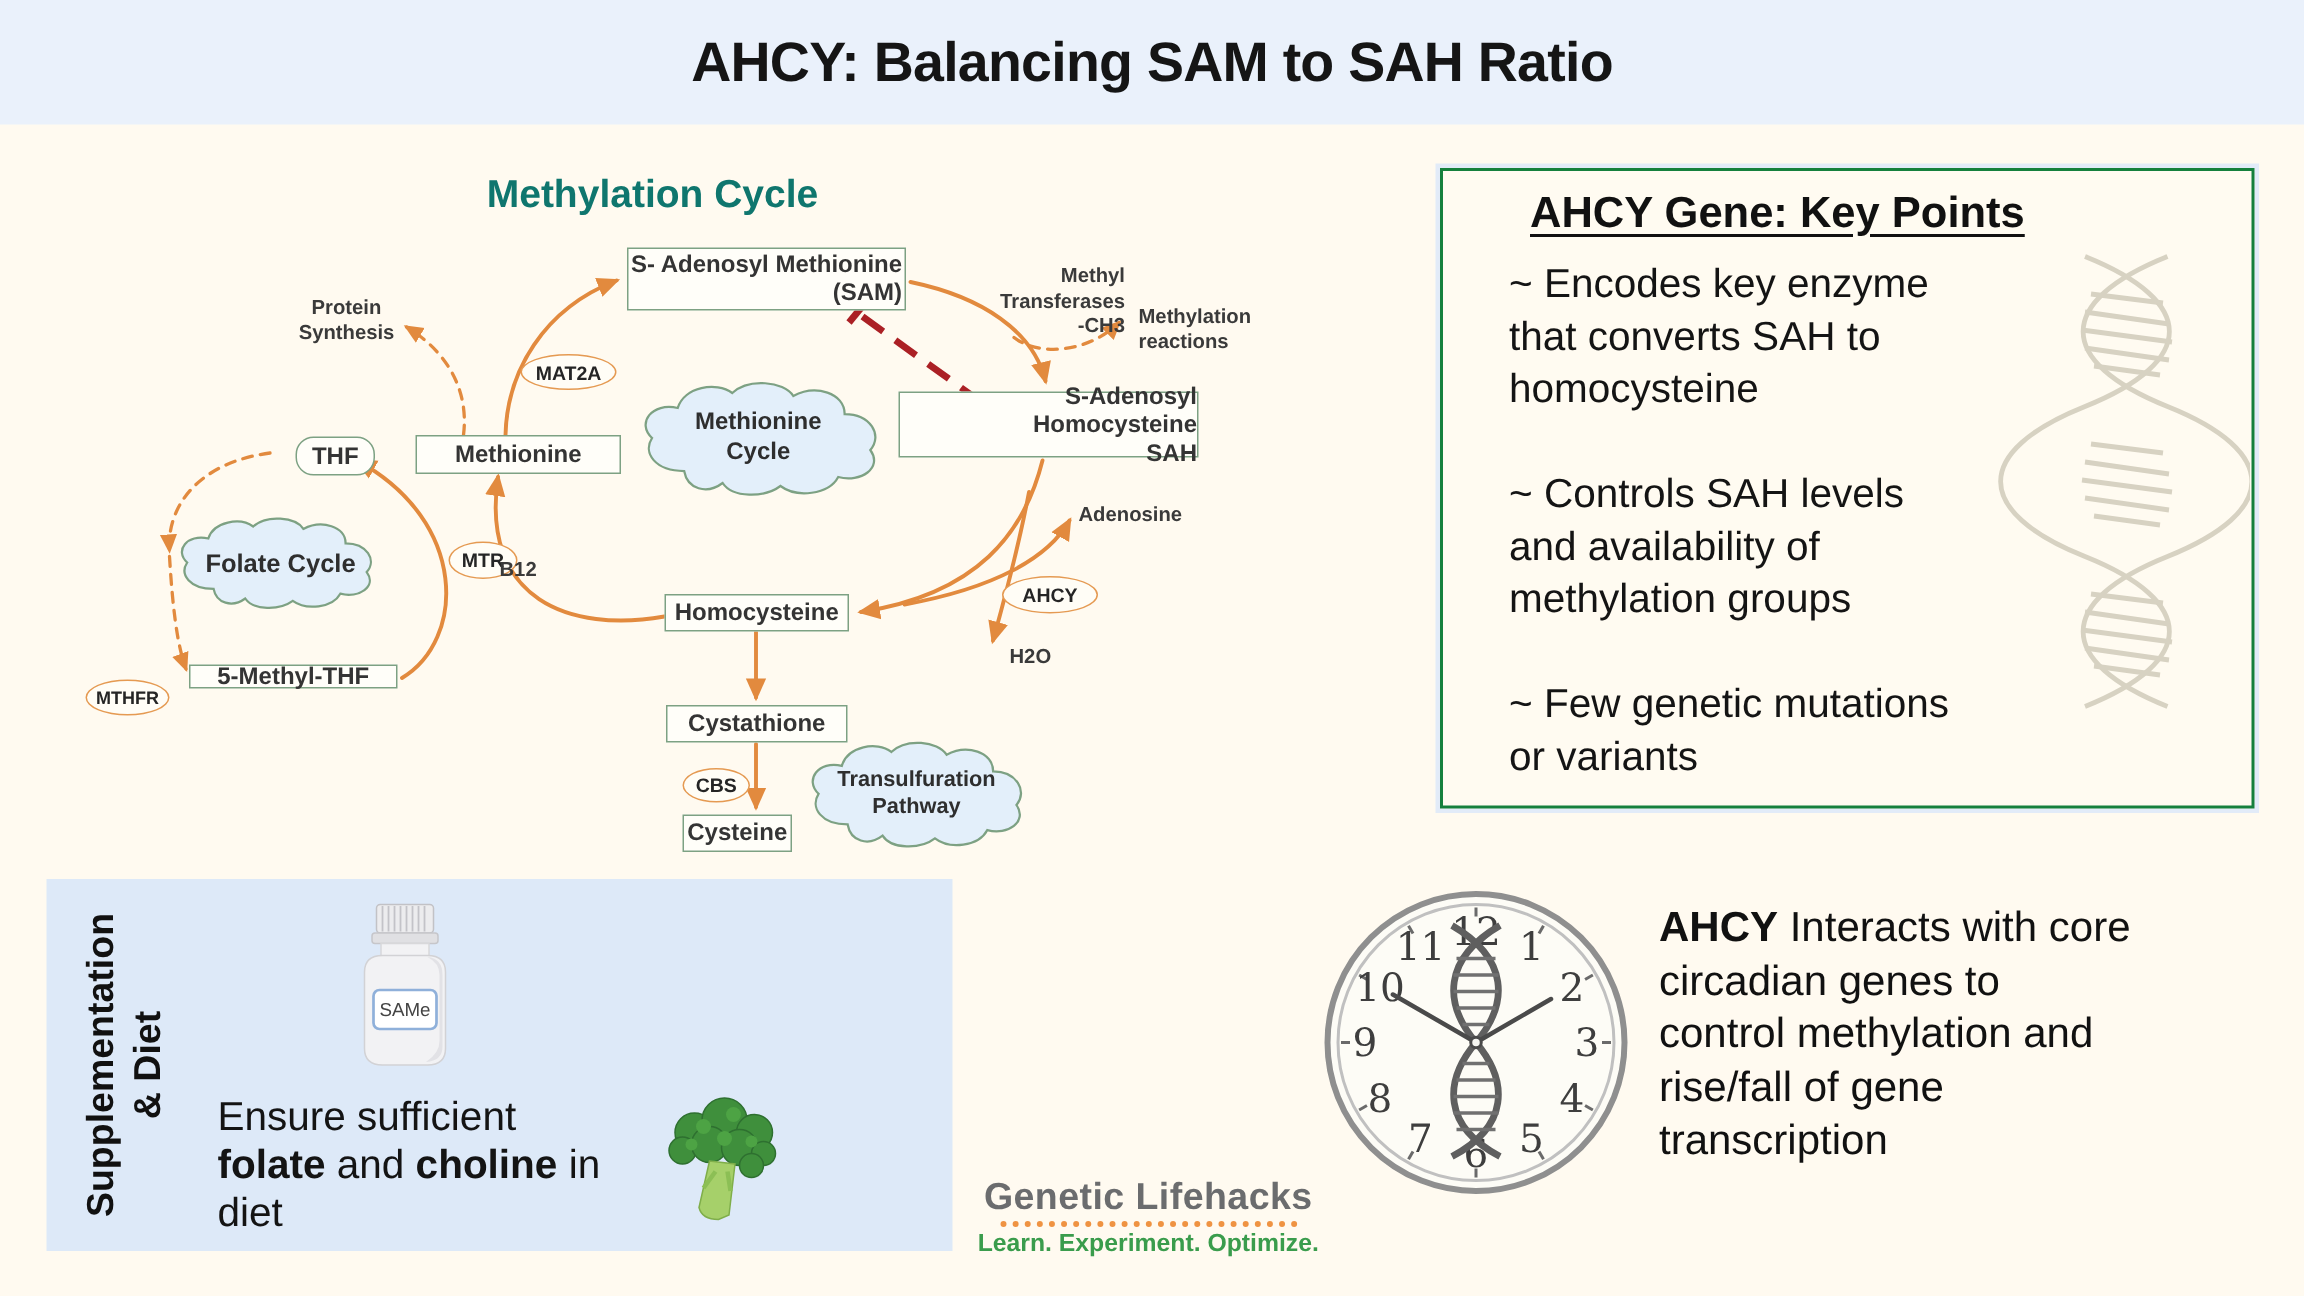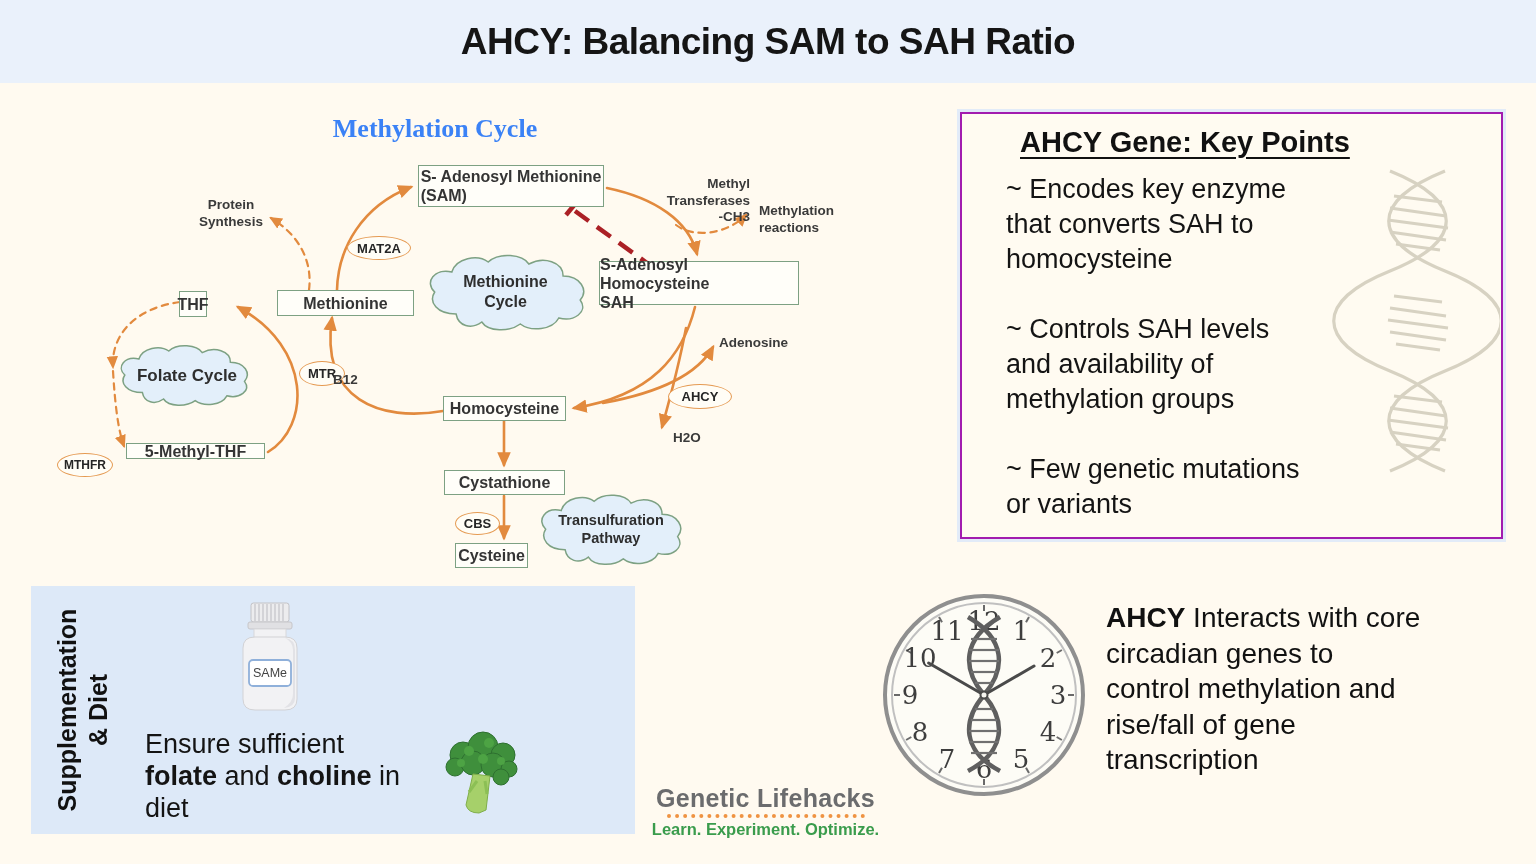"Methylation Cycle" .diag-title { color: #3b82f6 -> #0f766e; font-family: Liberation Serif, serif -> none }
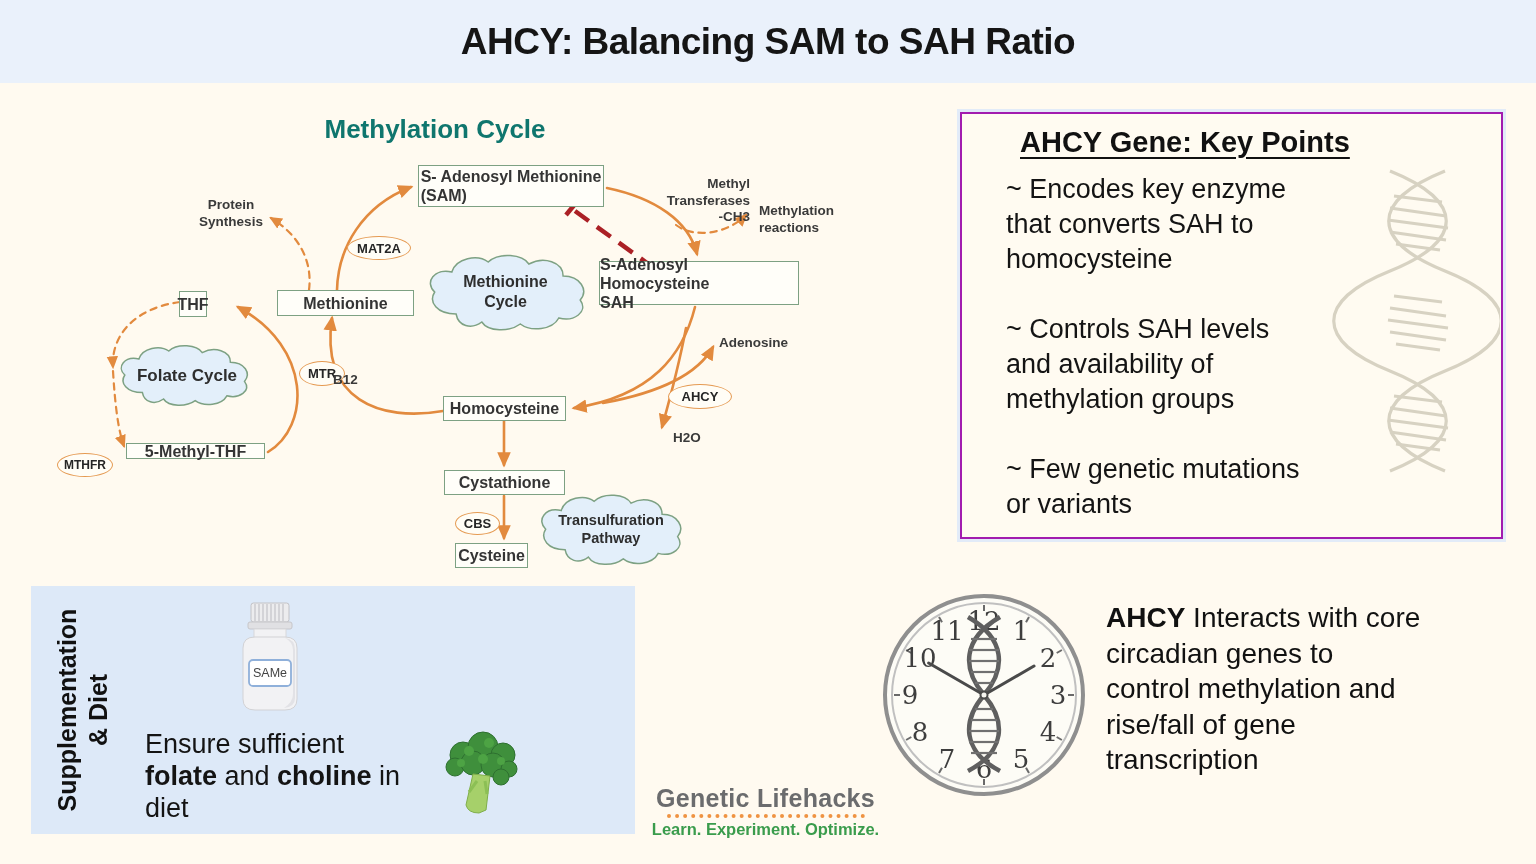"AHCY Gene: Key Points" .panel { border: 2px solid #a21caf -> 2px solid #15803d }
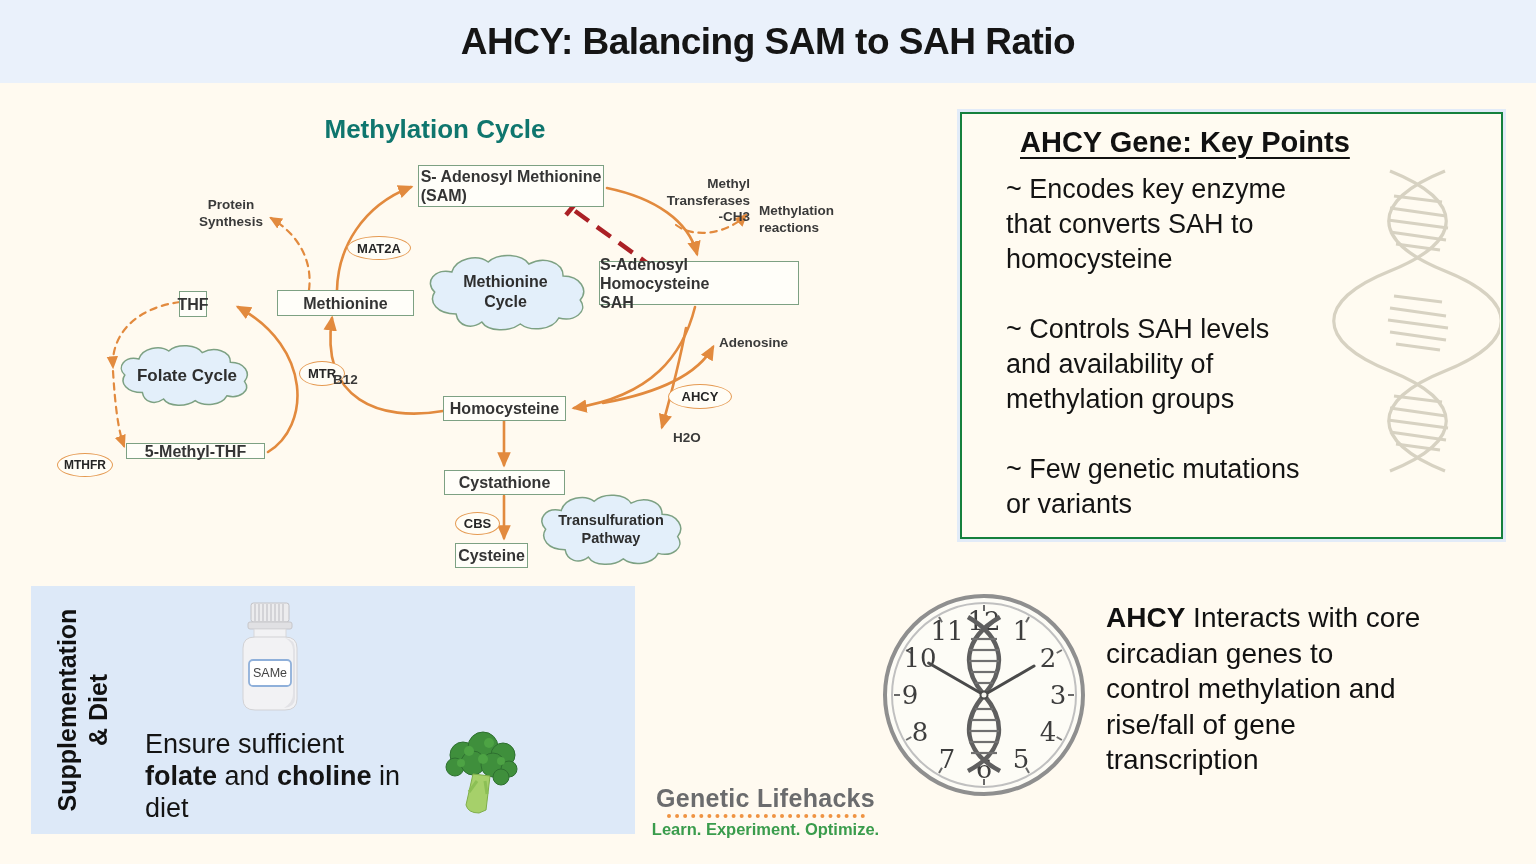"S- Adenosyl Methionine" .box { text-align: left -> right }
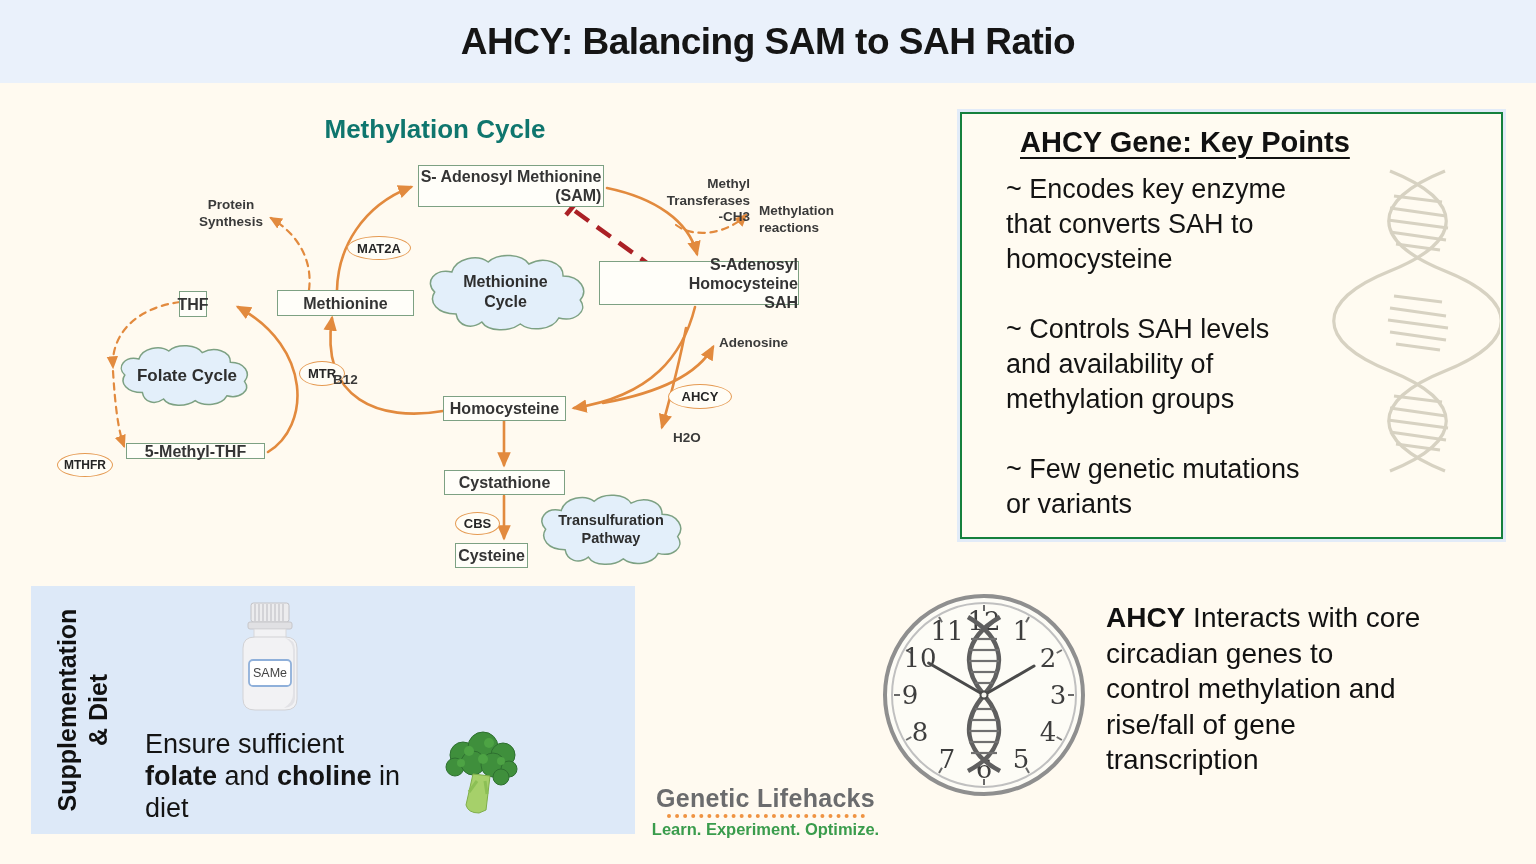"THF" div.box { border-radius: none -> 12px; left: 179px -> 197px; width: 28px -> 53px }
